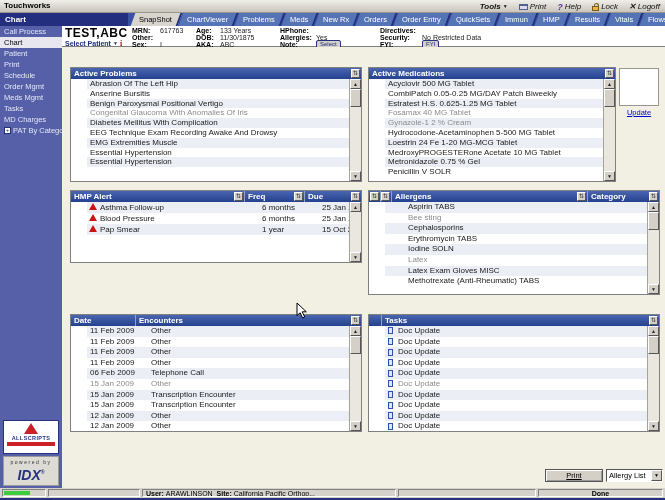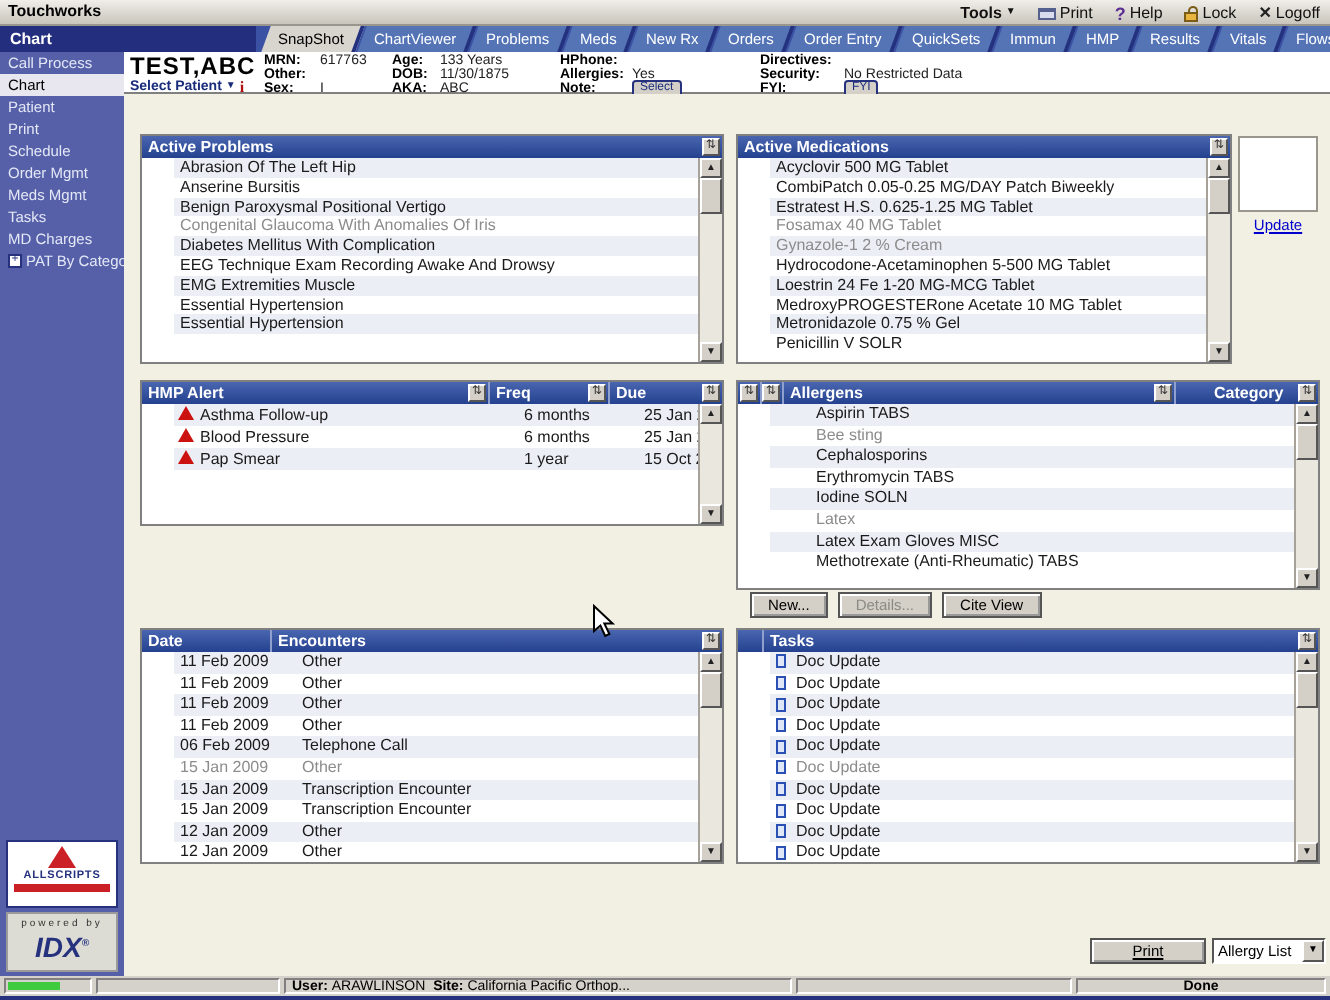"Tools" .tb-menu { font-style: none -> italic }
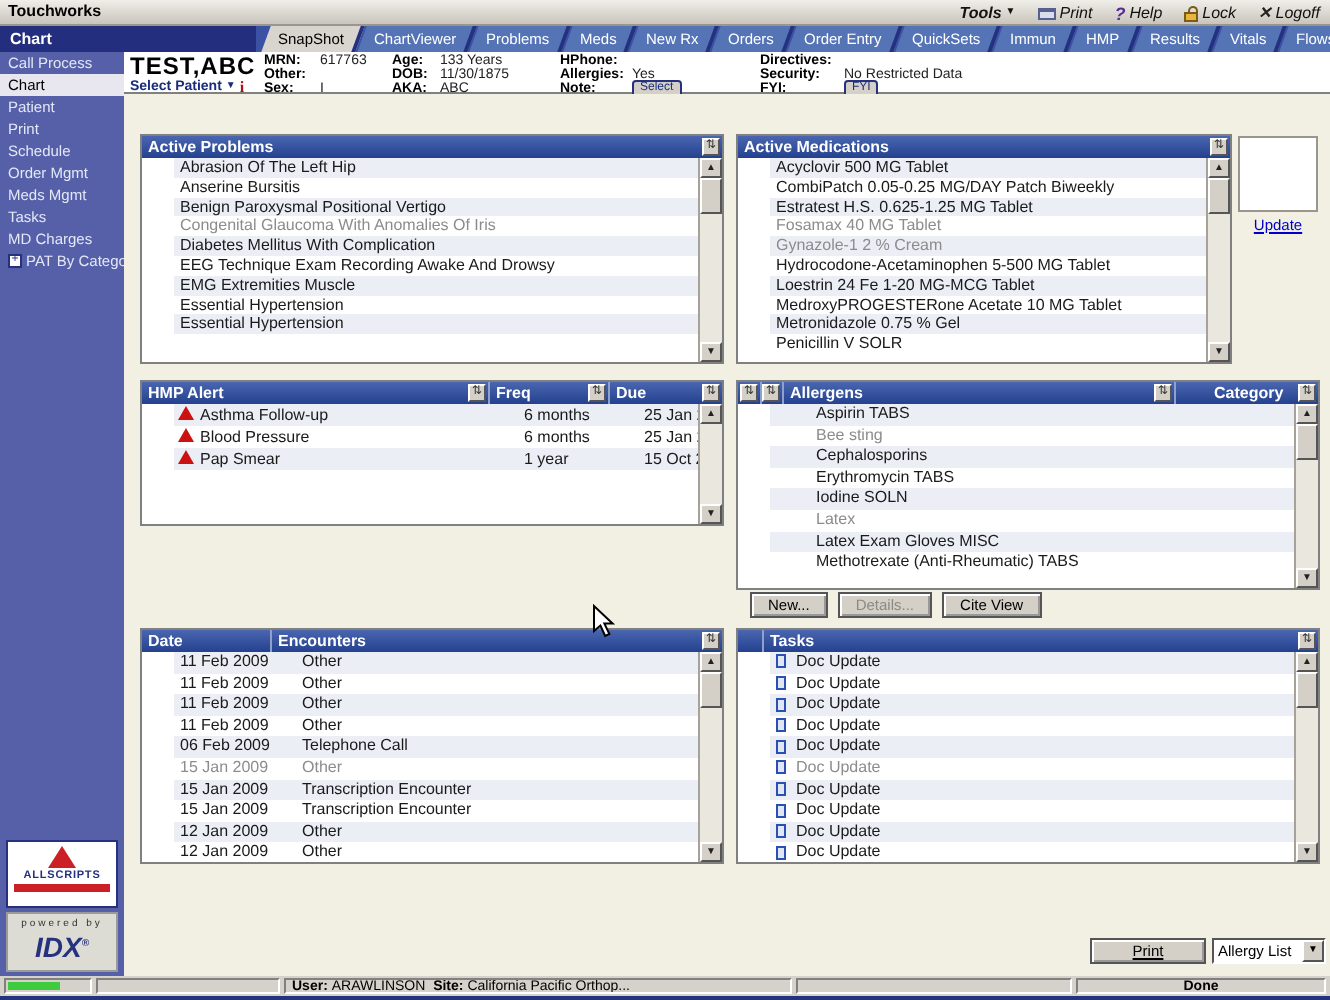"Category" span.hcell { padding-left: 16px -> none }
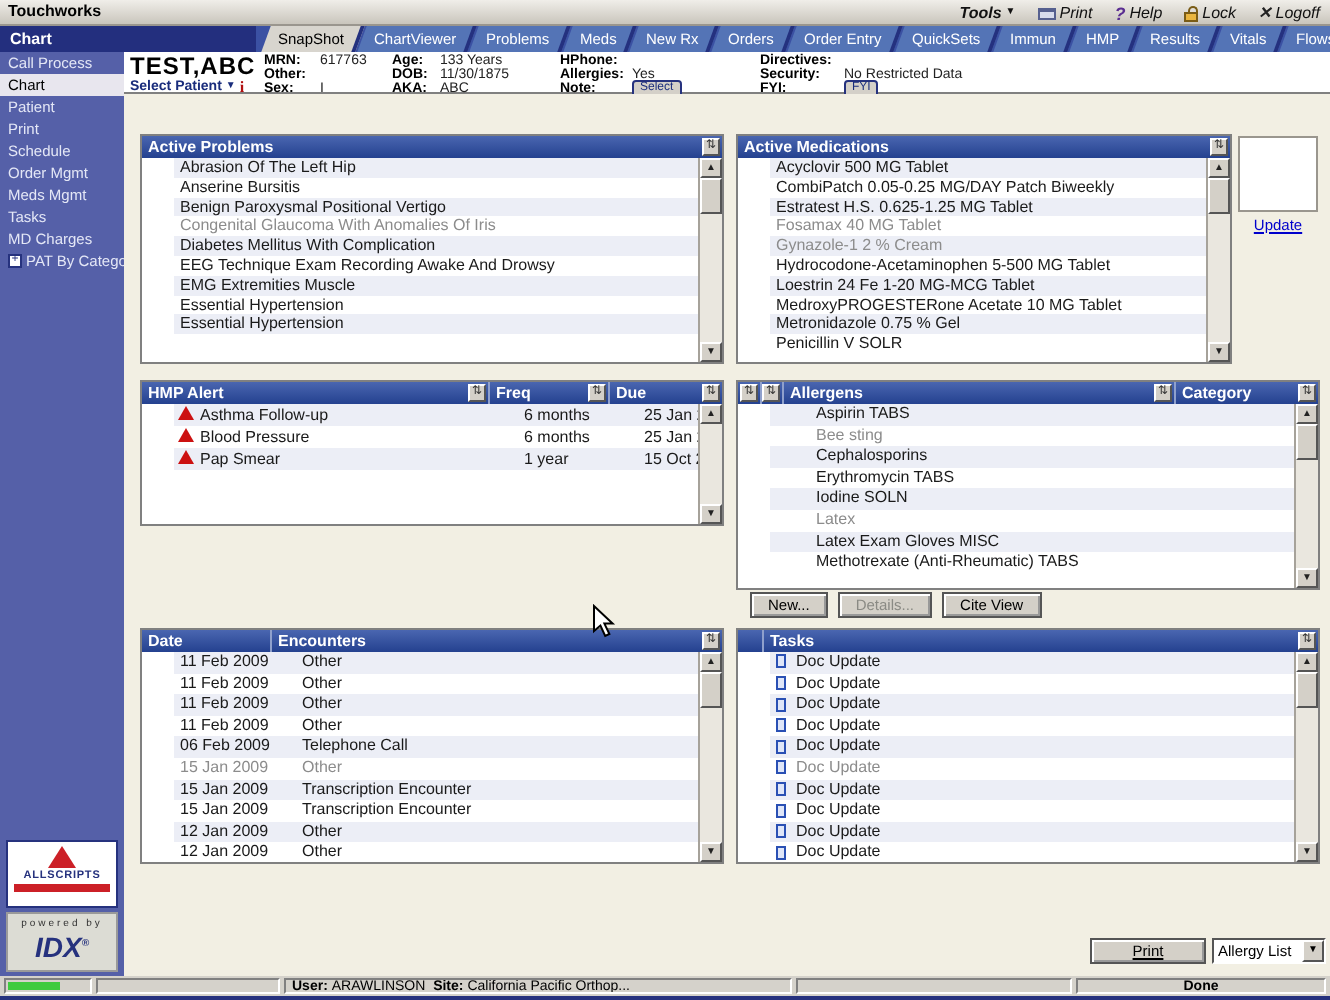"New..." div.allergen-btns { html: <div> <span>New...</span> <span>Details...</span> <span>Cite View</span> </div> -> none }
